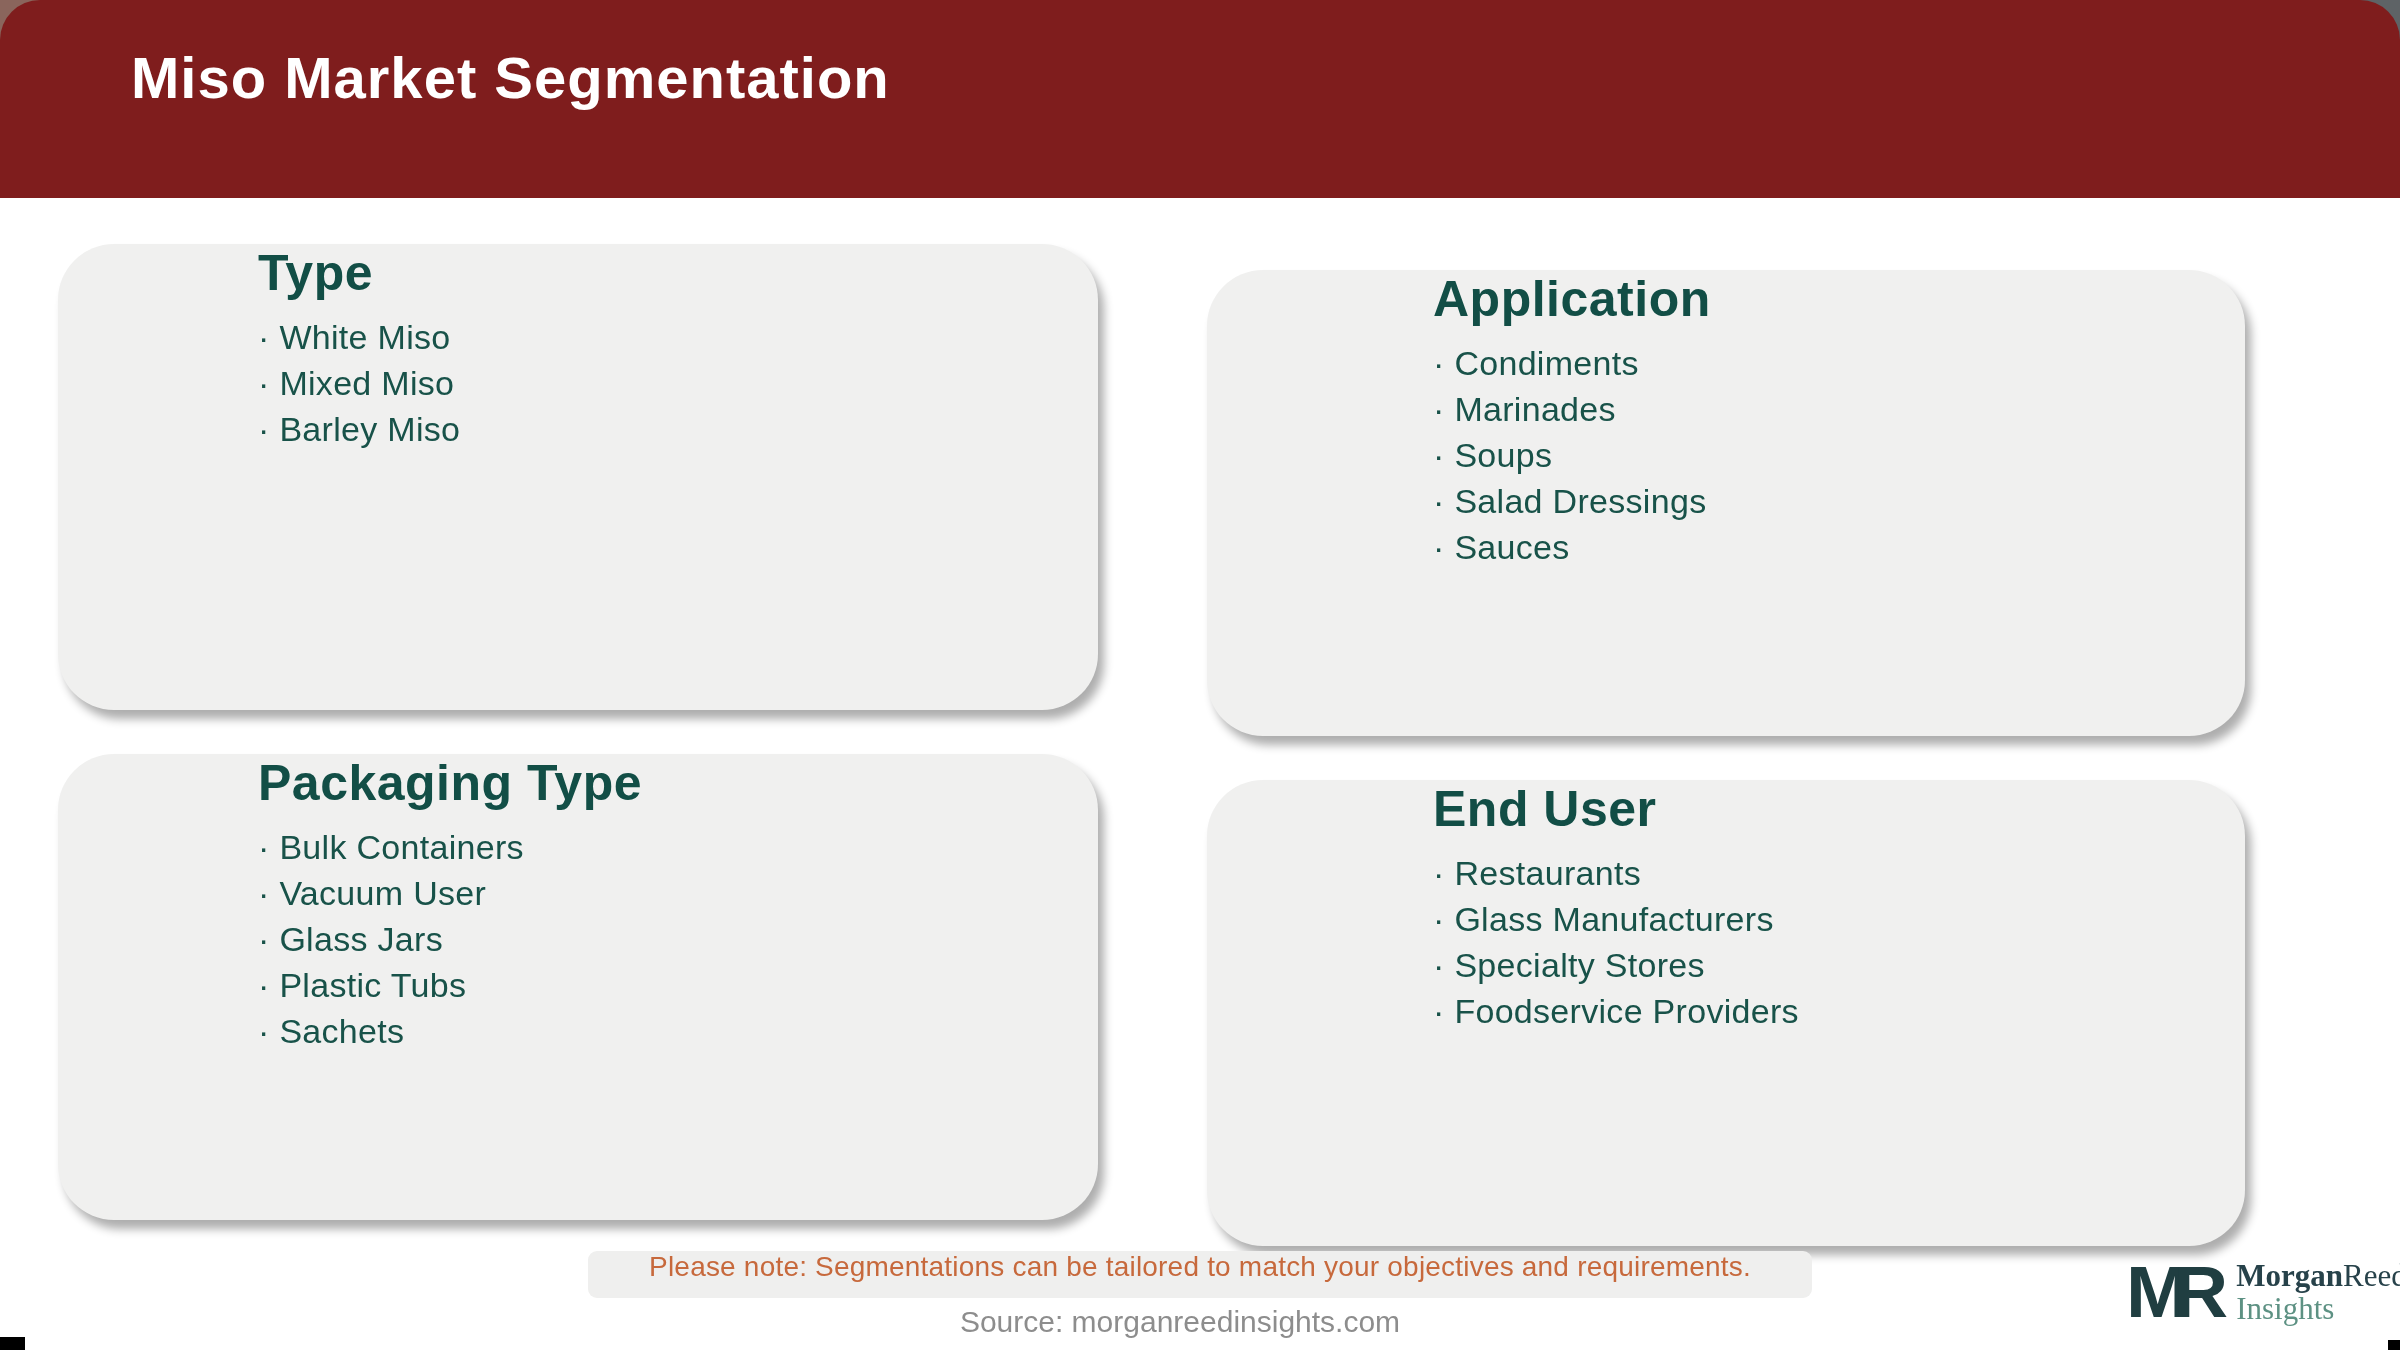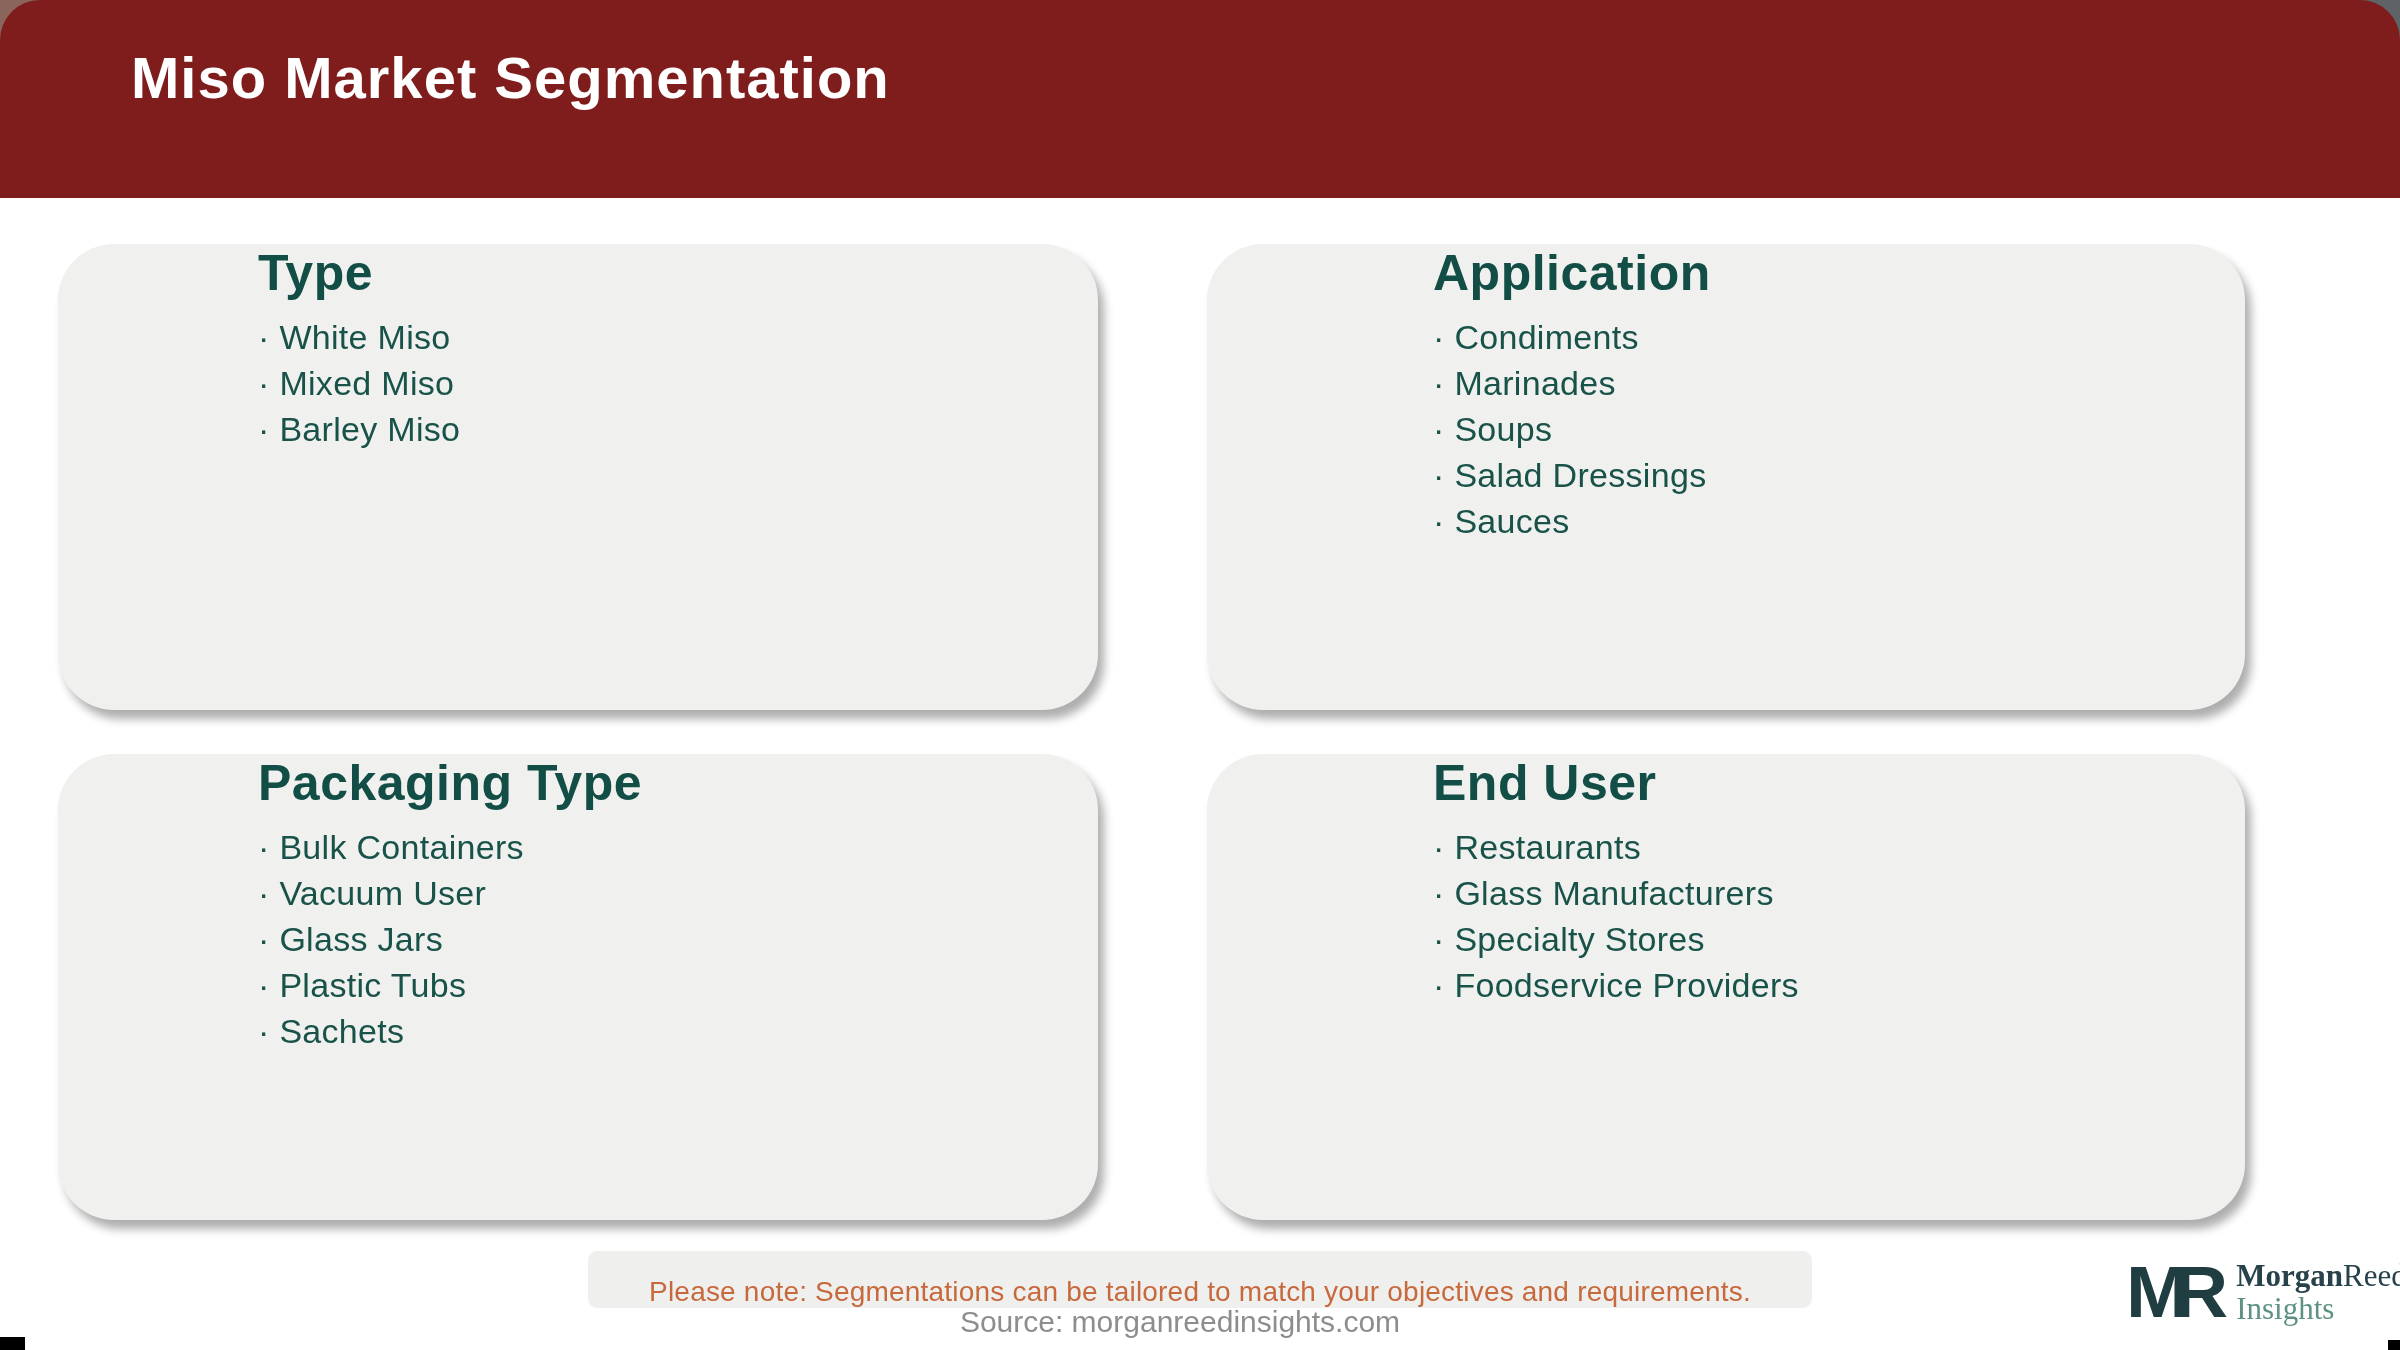"Application" .card.col-right { margin-top: none -> 26px }
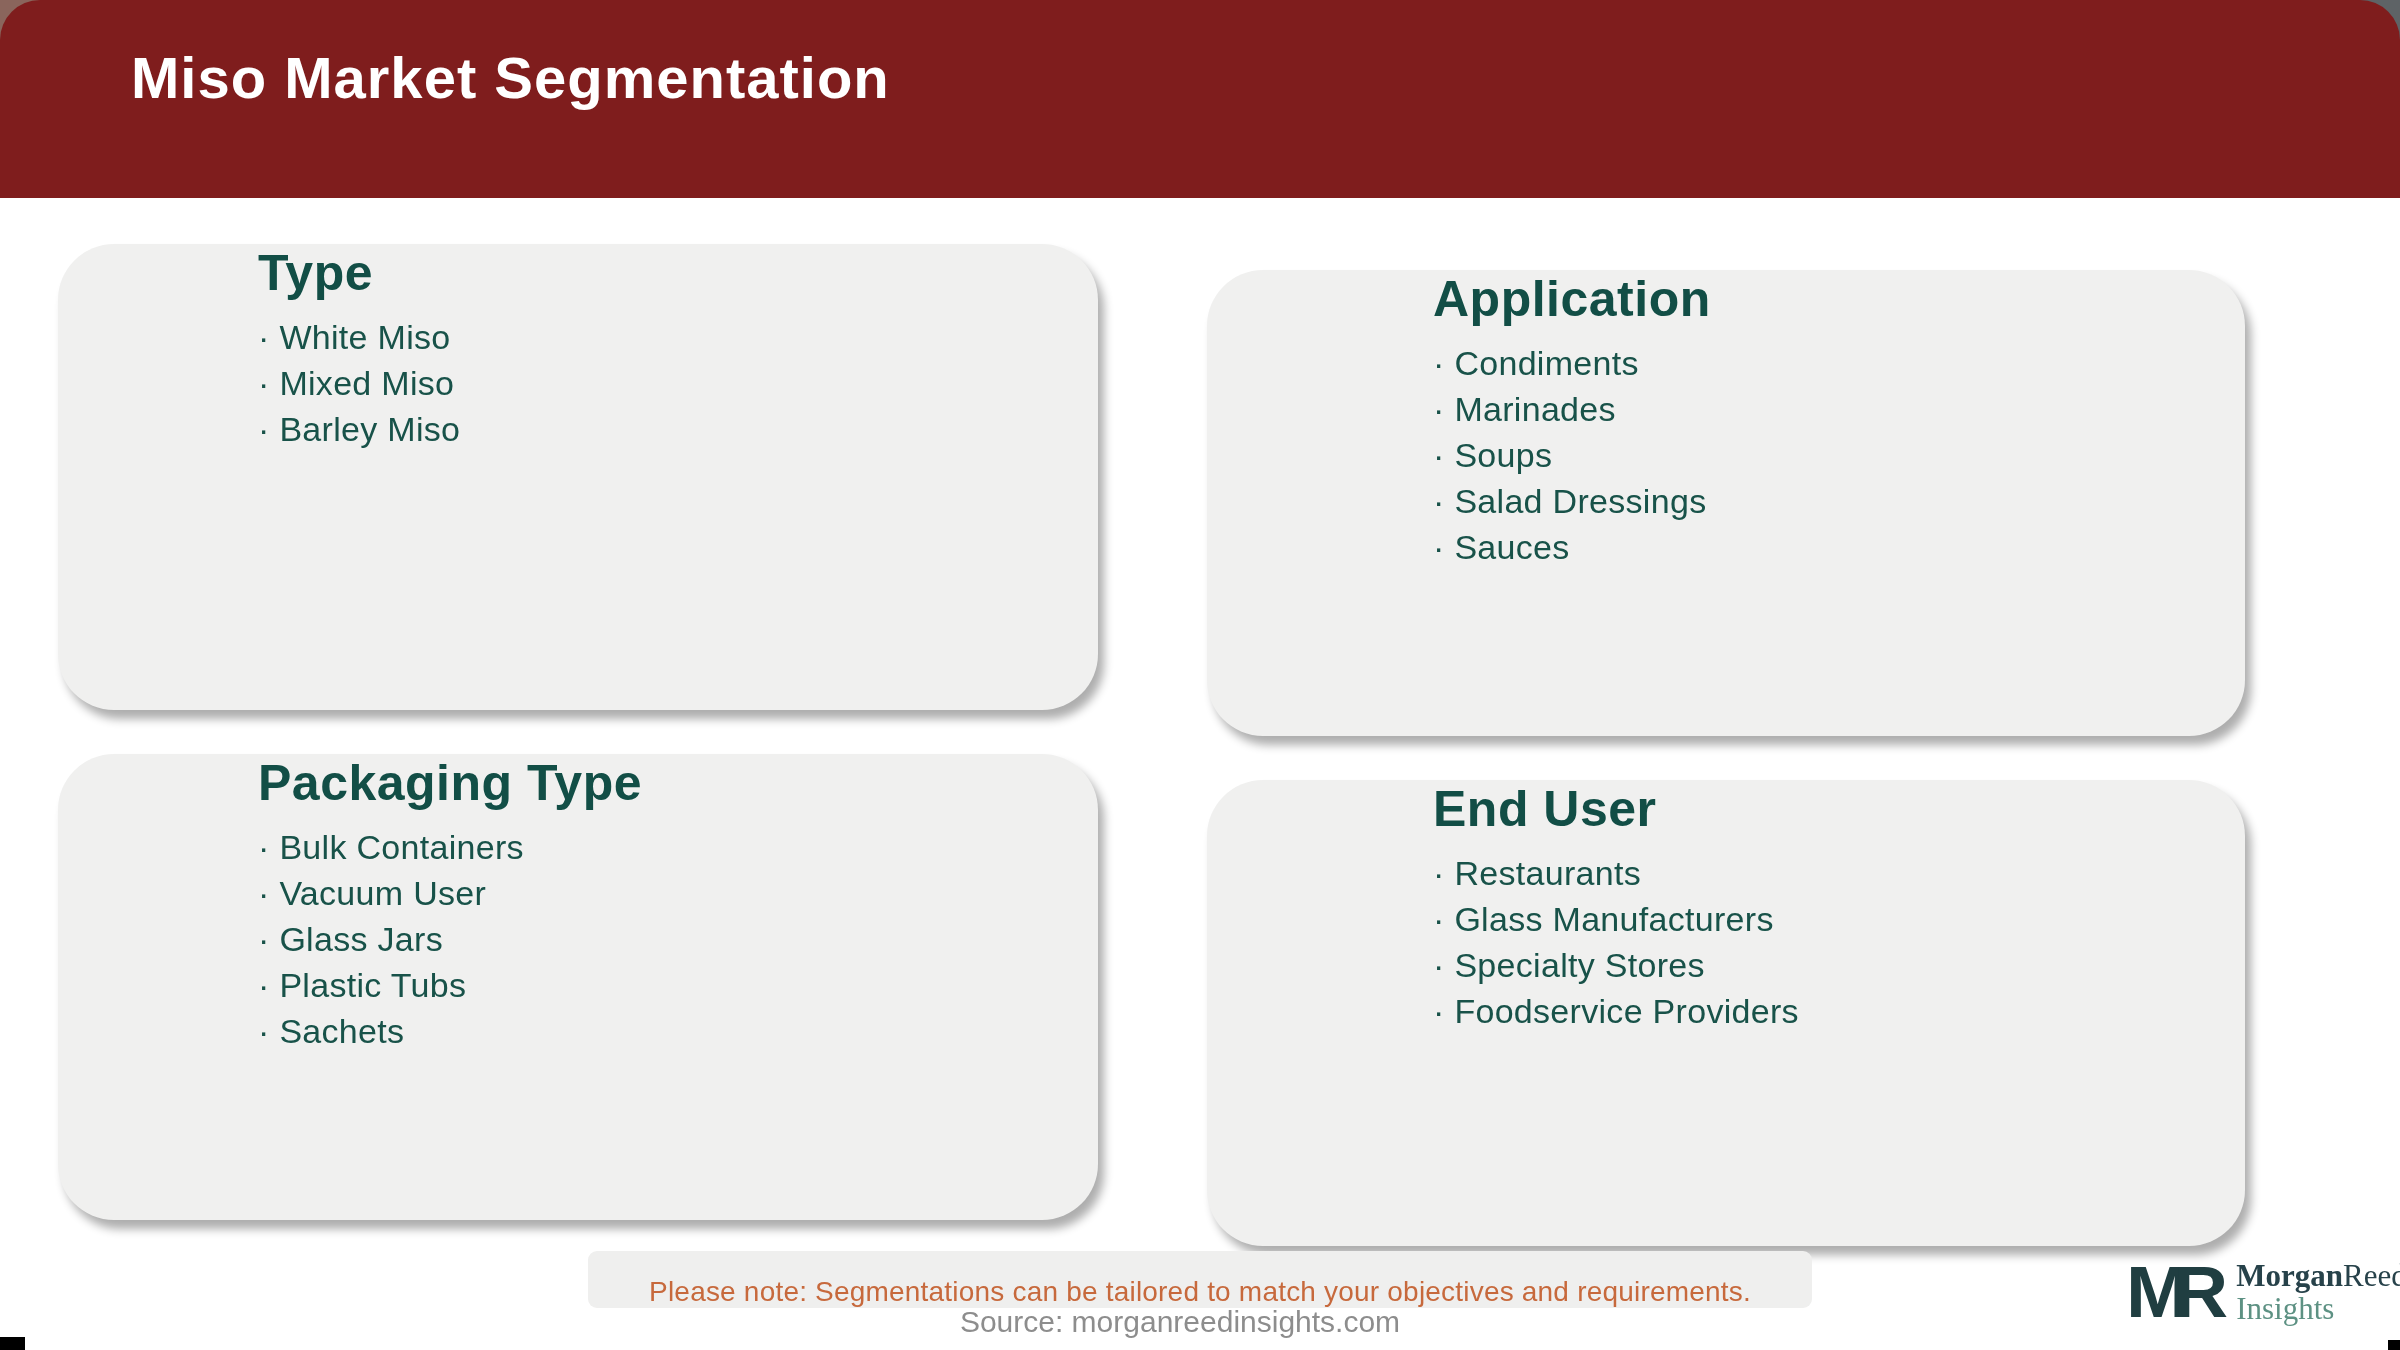"Please note: Segmentations can be" .note-bar { align-items: flex-end -> flex-start; height: 57px -> 47px }
